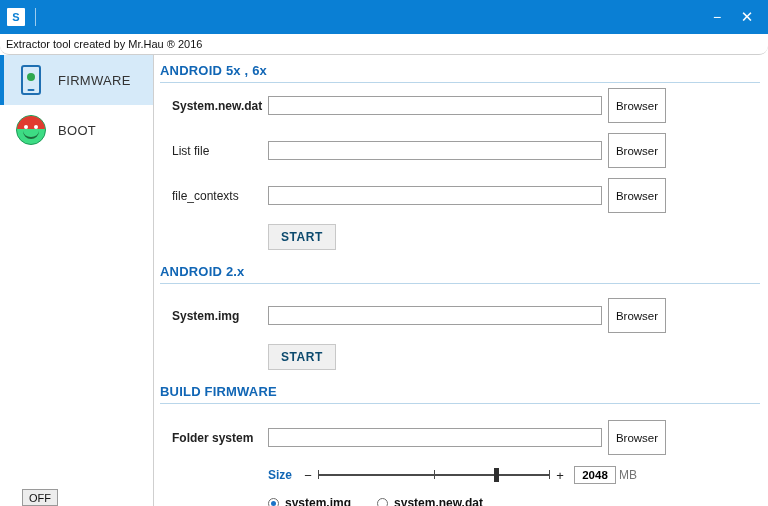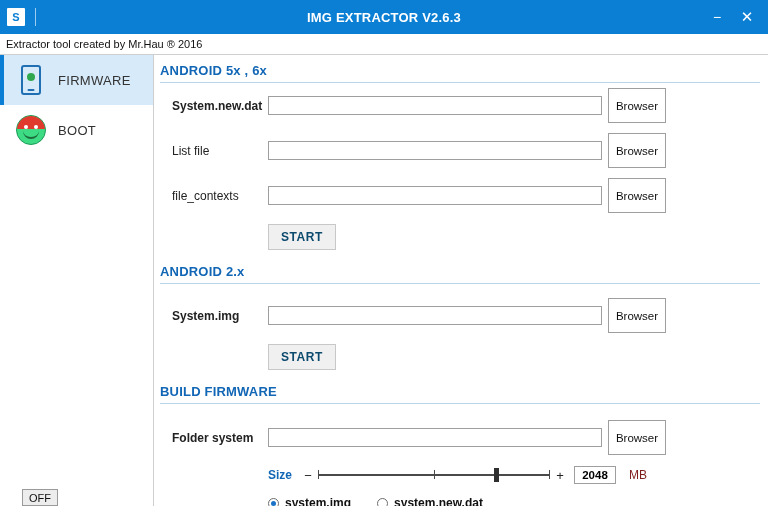"IMG EXTRACTOR V2.6.3" div.title { html: <div>IMG EXTRACTOR V2.6.3</div> -> none }
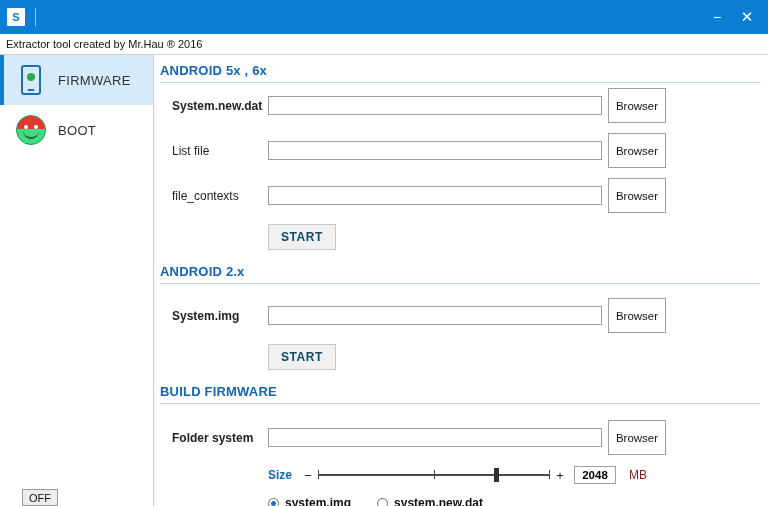"Extractor tool created by Mr.Hau" .subheader { border-radius: none -> 9px }
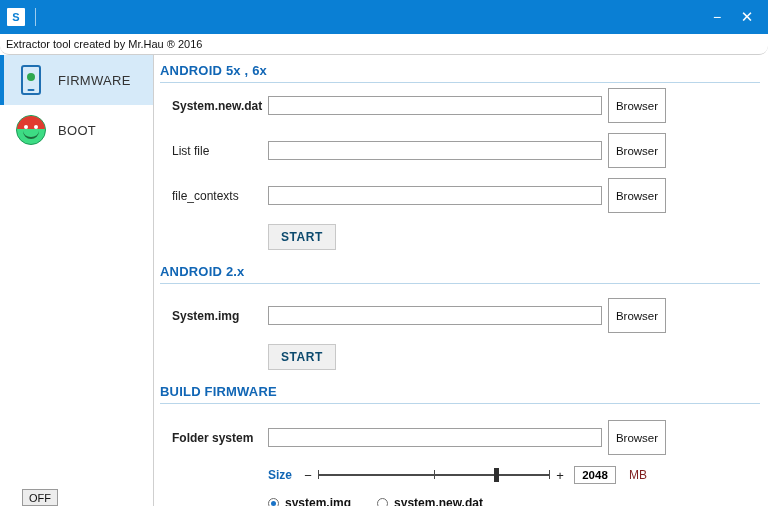"MB" .size-unit { color: #7f1d1d -> #737373; margin-left: 13px -> 3px }
